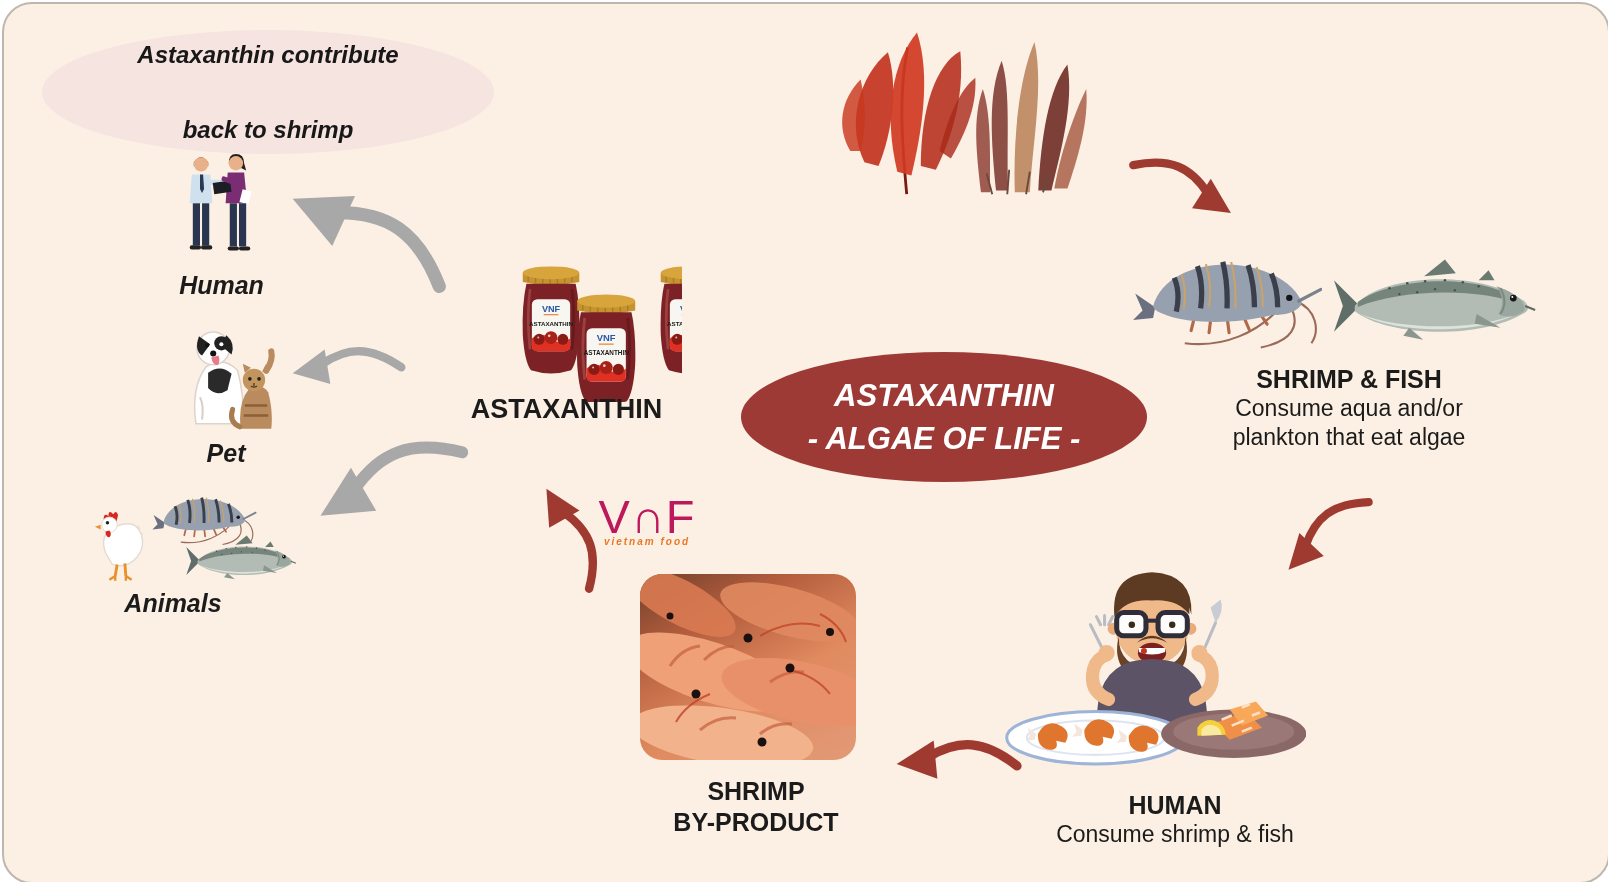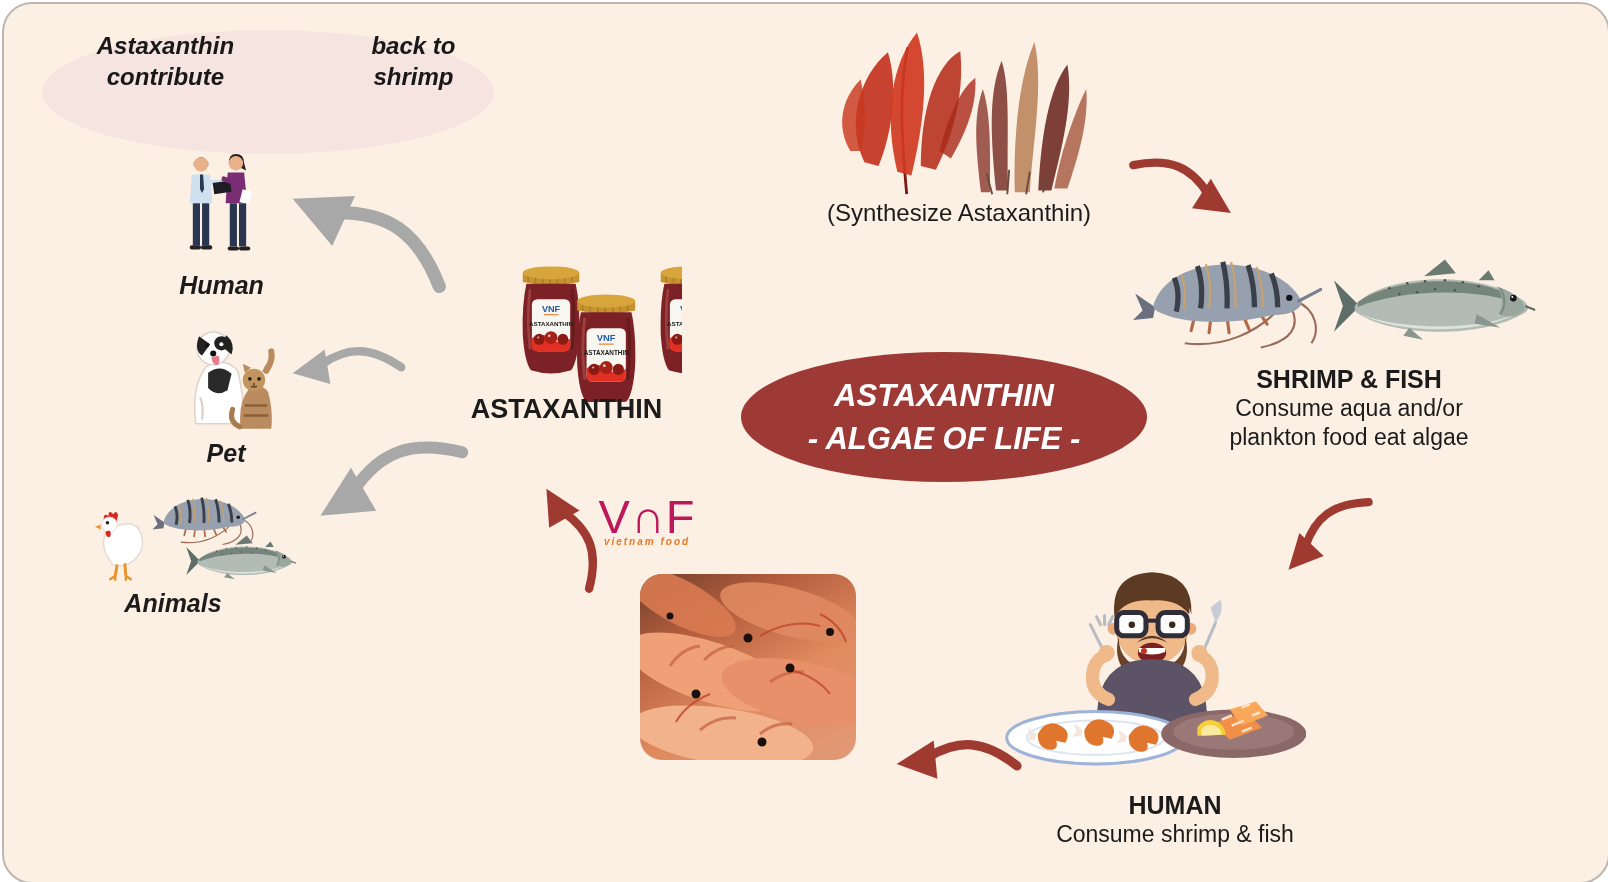"Astaxanthin contribute" .bubble { flex-direction: row -> column }
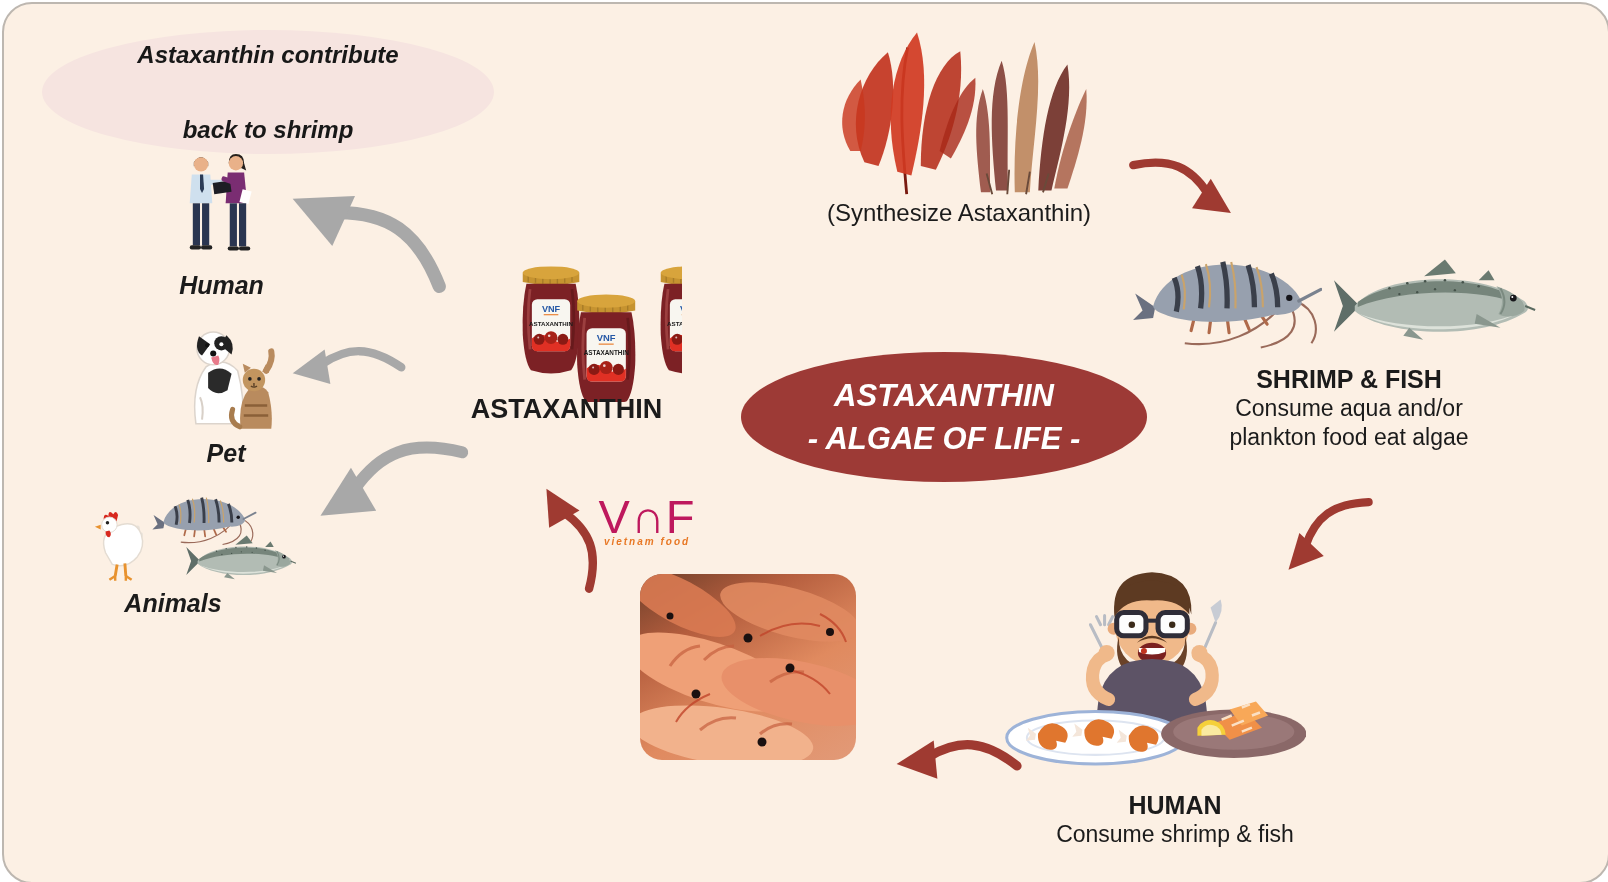"(Synthesize Astaxanthin)" div.t-reg { html: <div>(Synthesize Astaxanthin)</div> -> none }
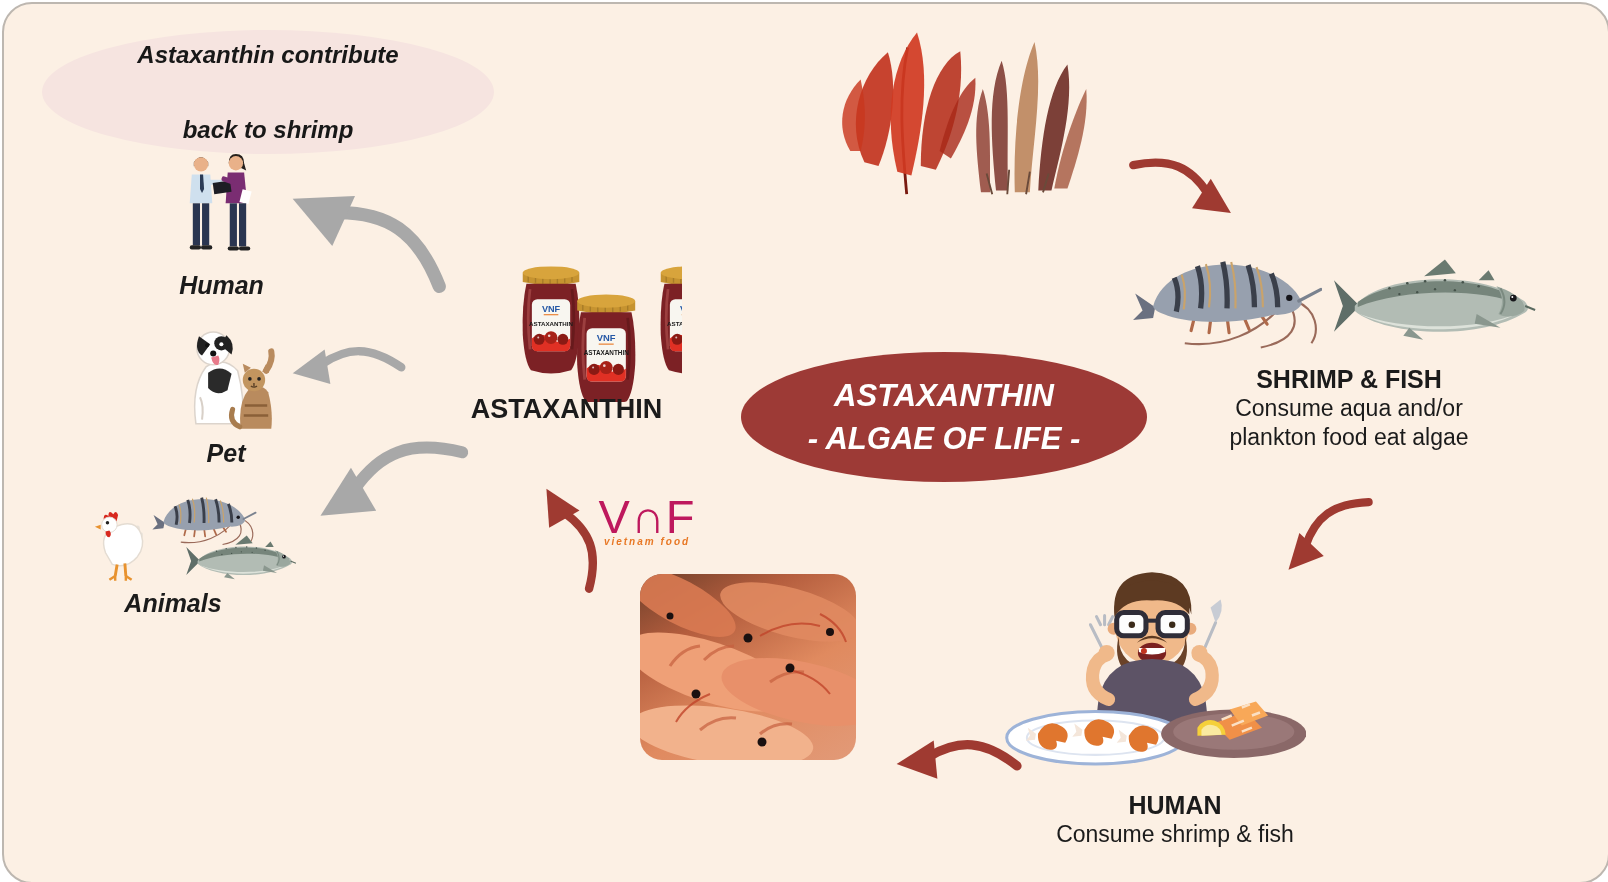"plankton food eat algae" div.t-reg { text: food -> that }
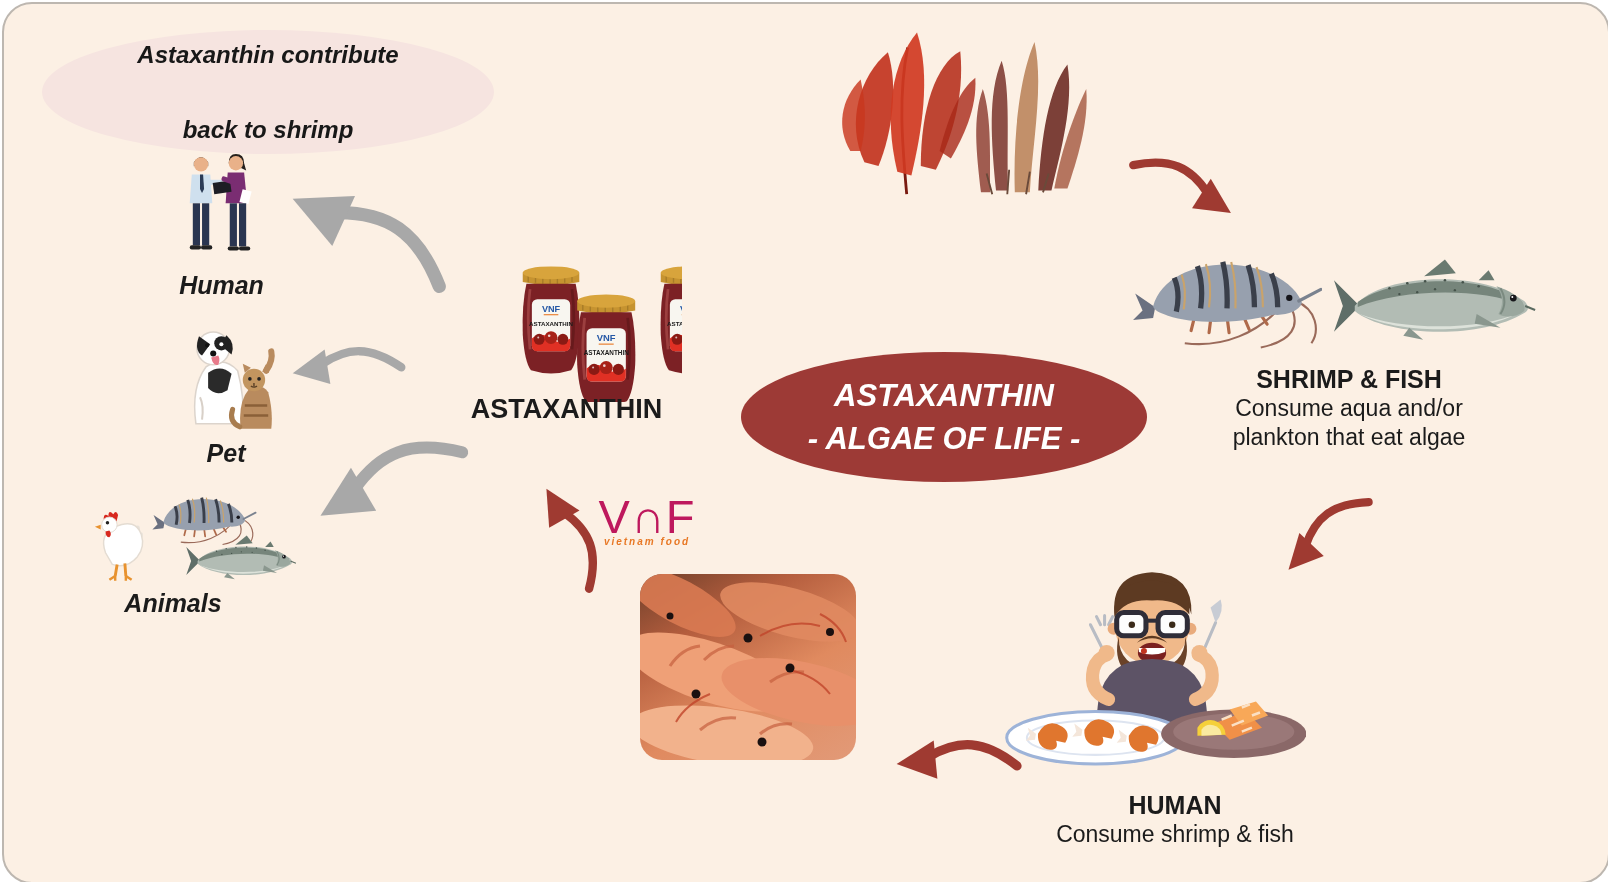"SHRIMP" div.lbl { html: none -> <div> <div>SHRIMP</div> <div>BY-PRODUCT</div> </div> }
